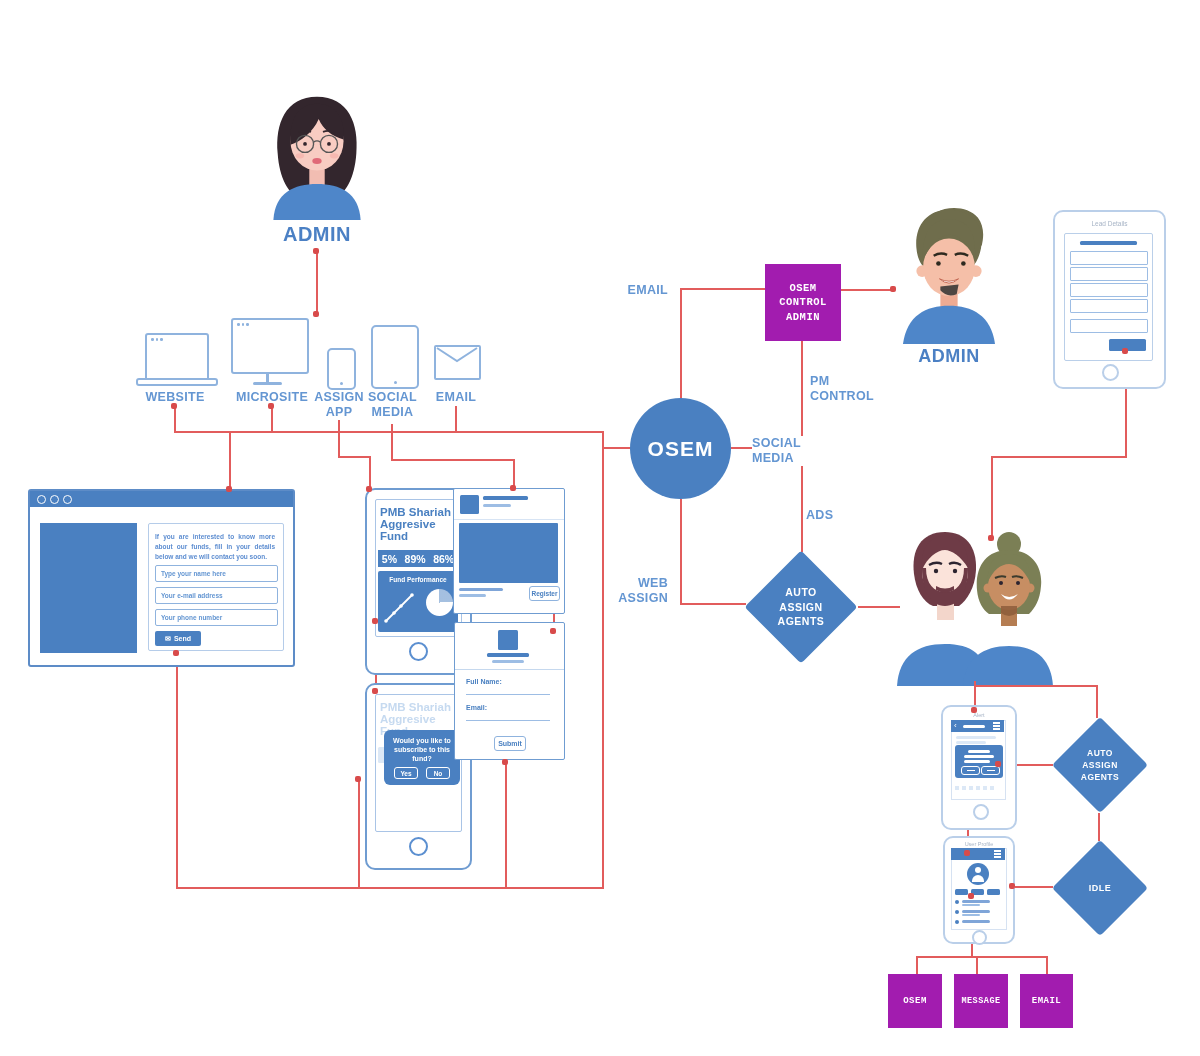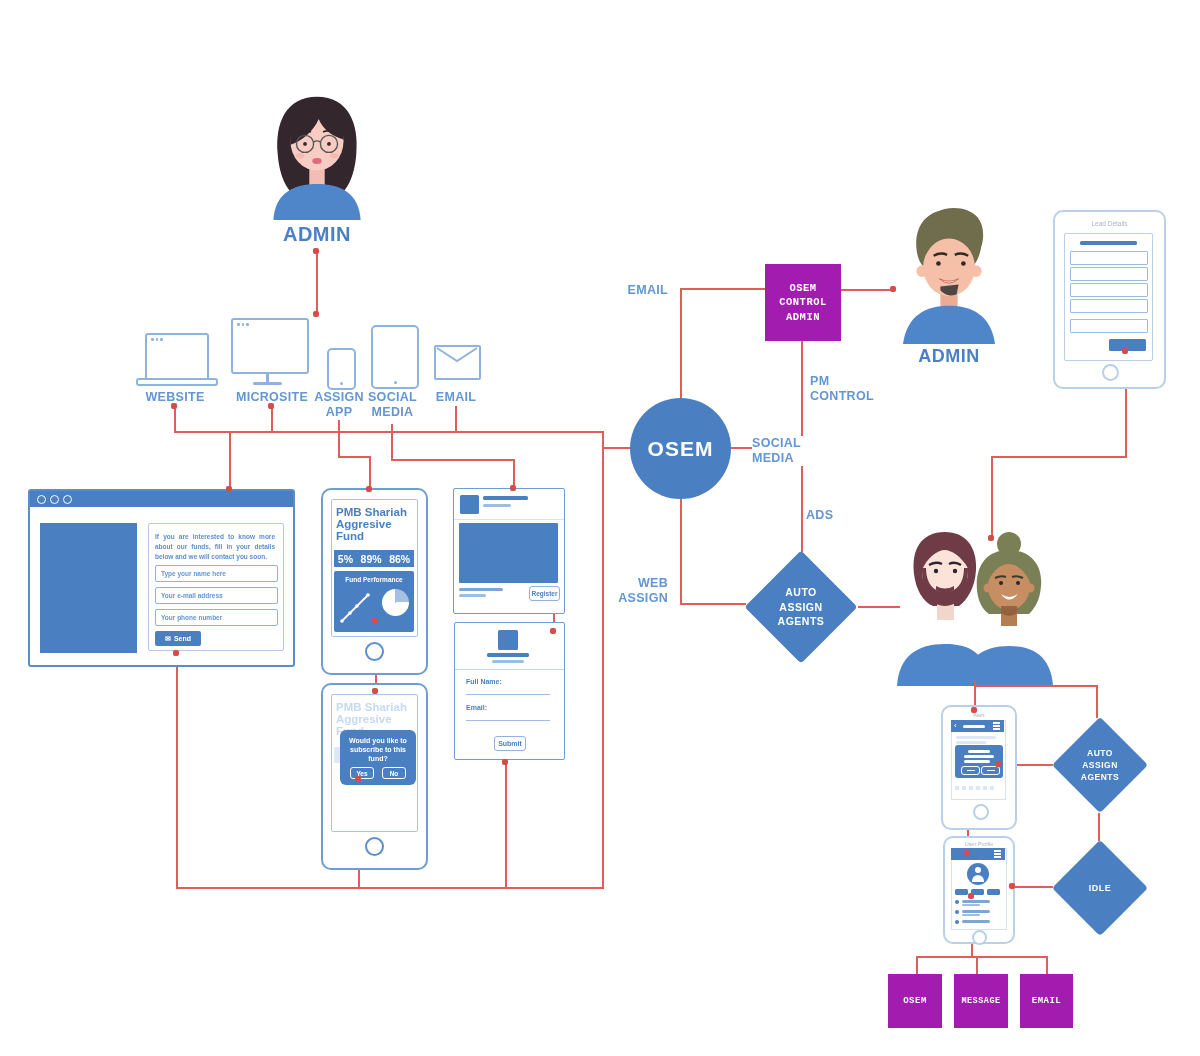"PMB Shariah Aggresive Fund" .phone { margin-left: none -> 44px }
